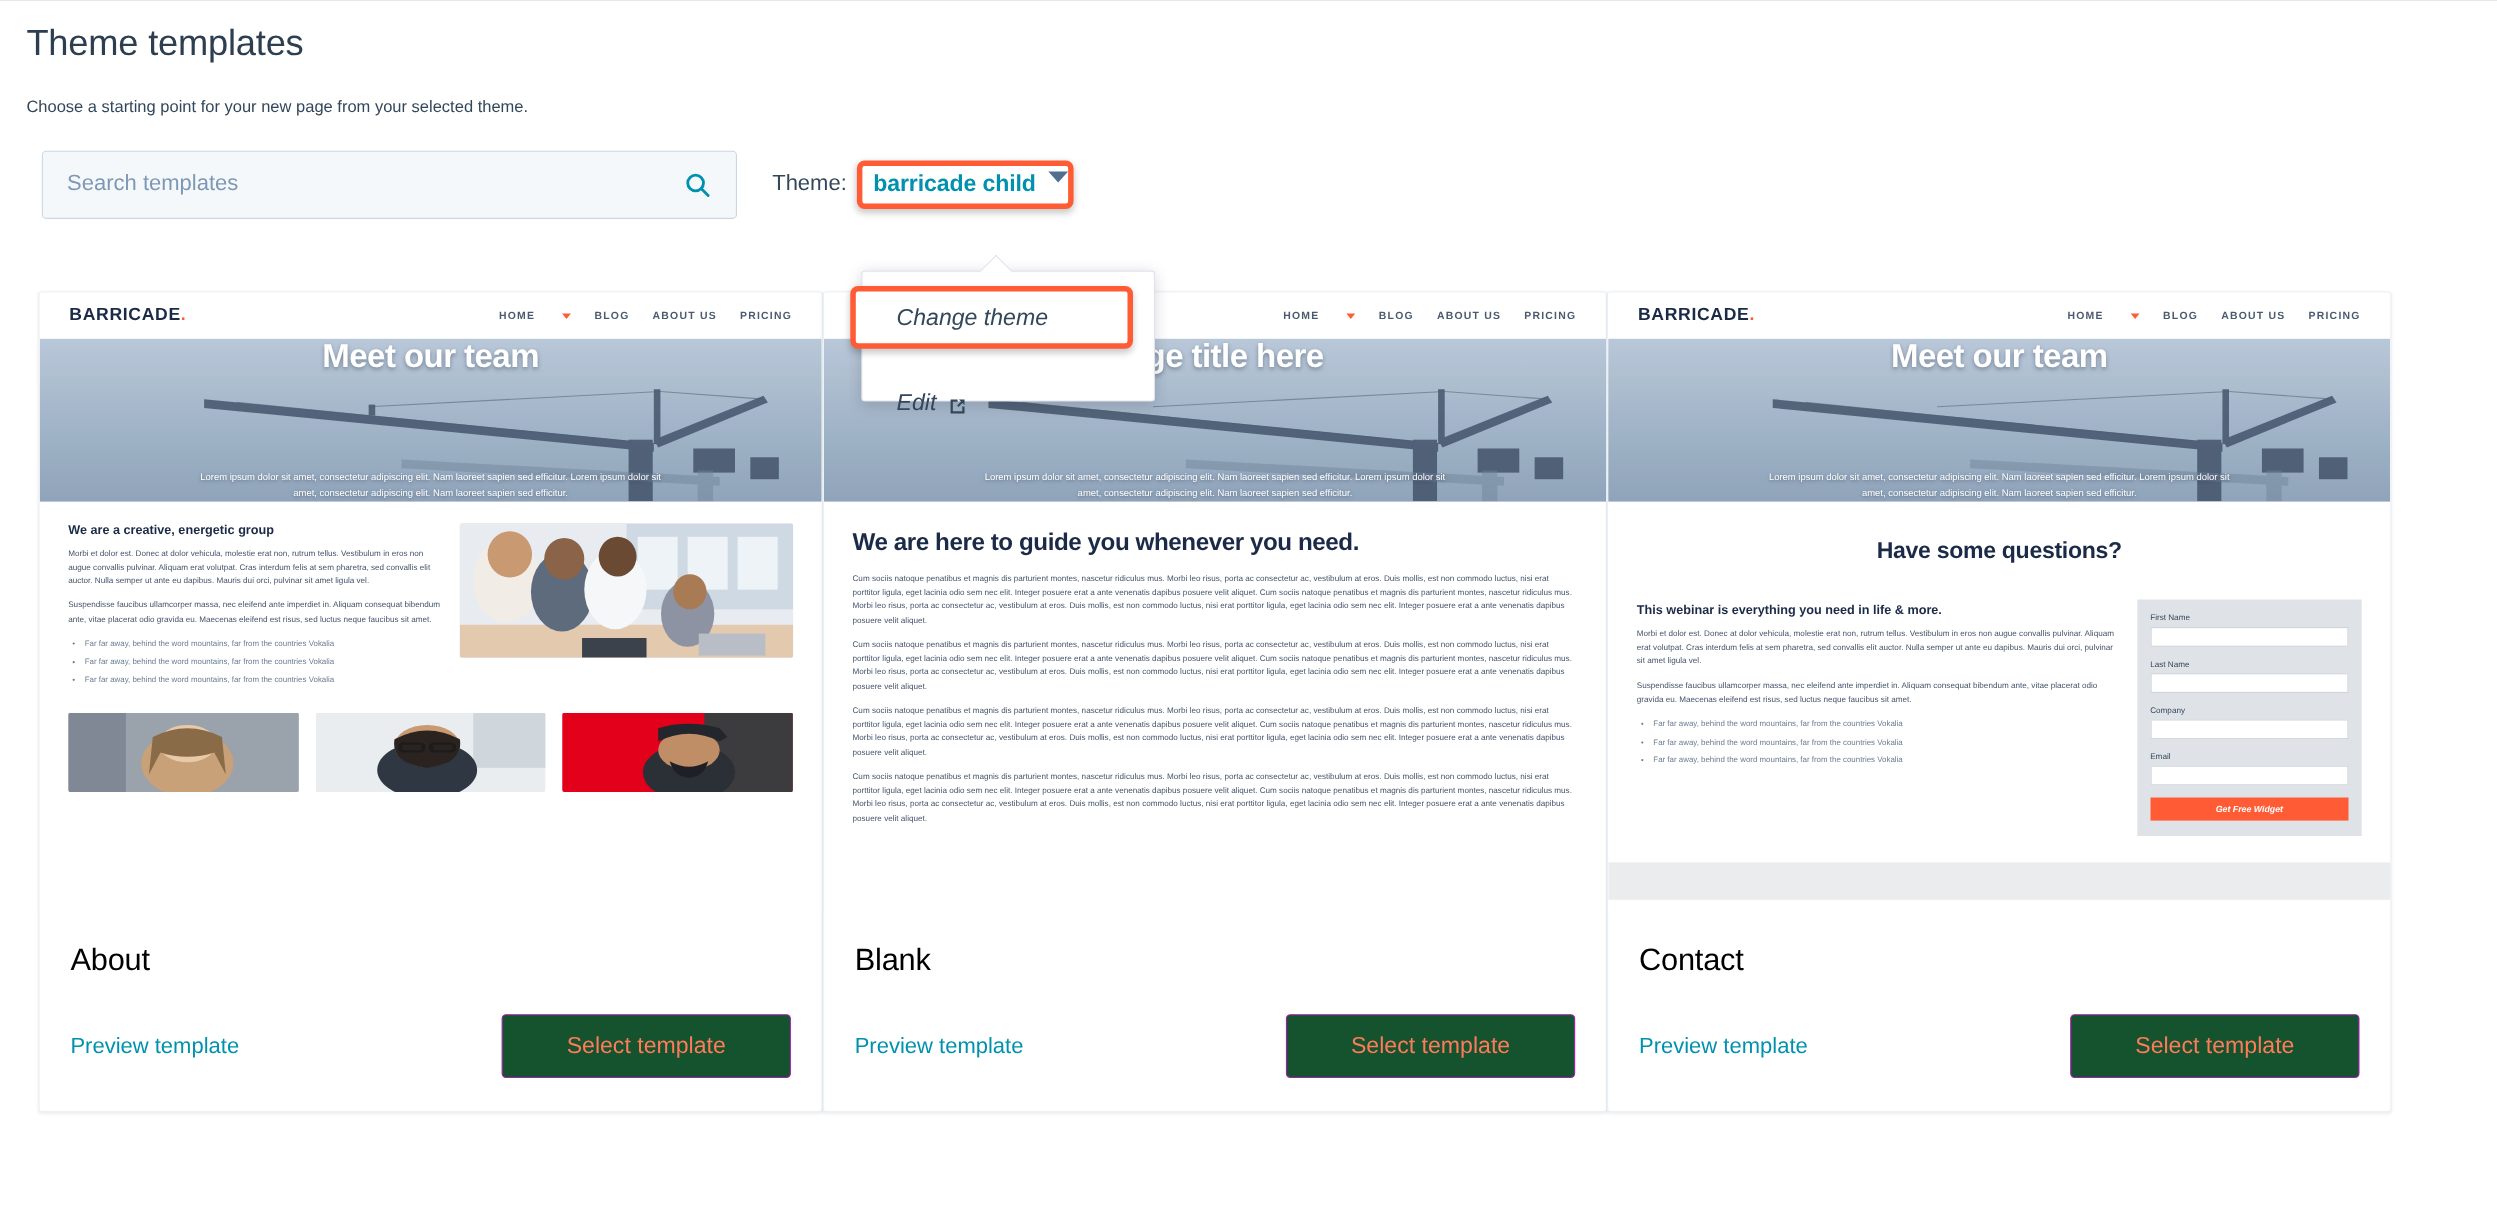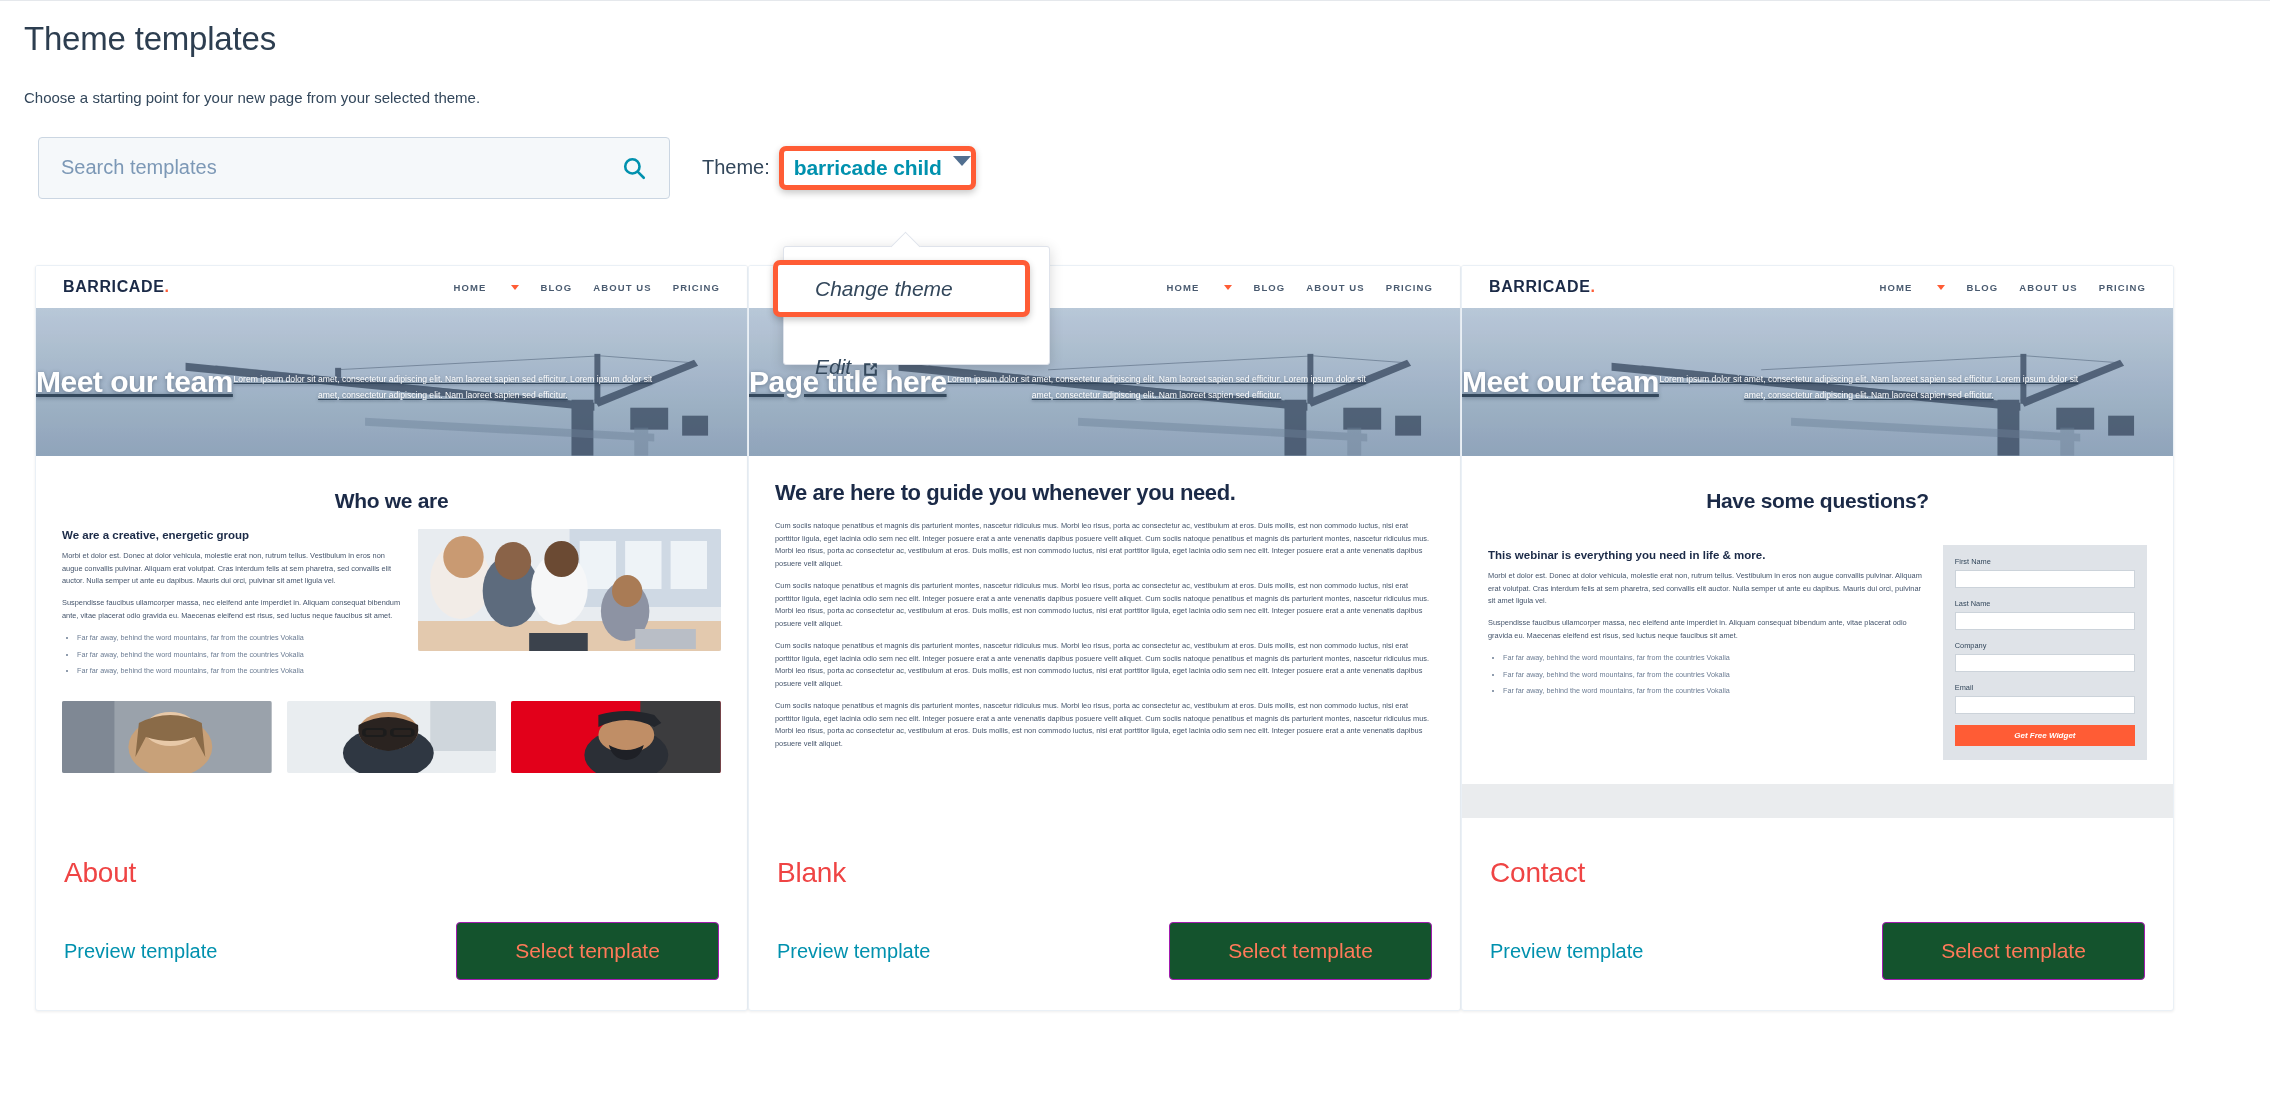"Meet our team" .hero { flex-direction: row -> column; justify-content: flex-start -> space-between; text-decoration: underline -> none }
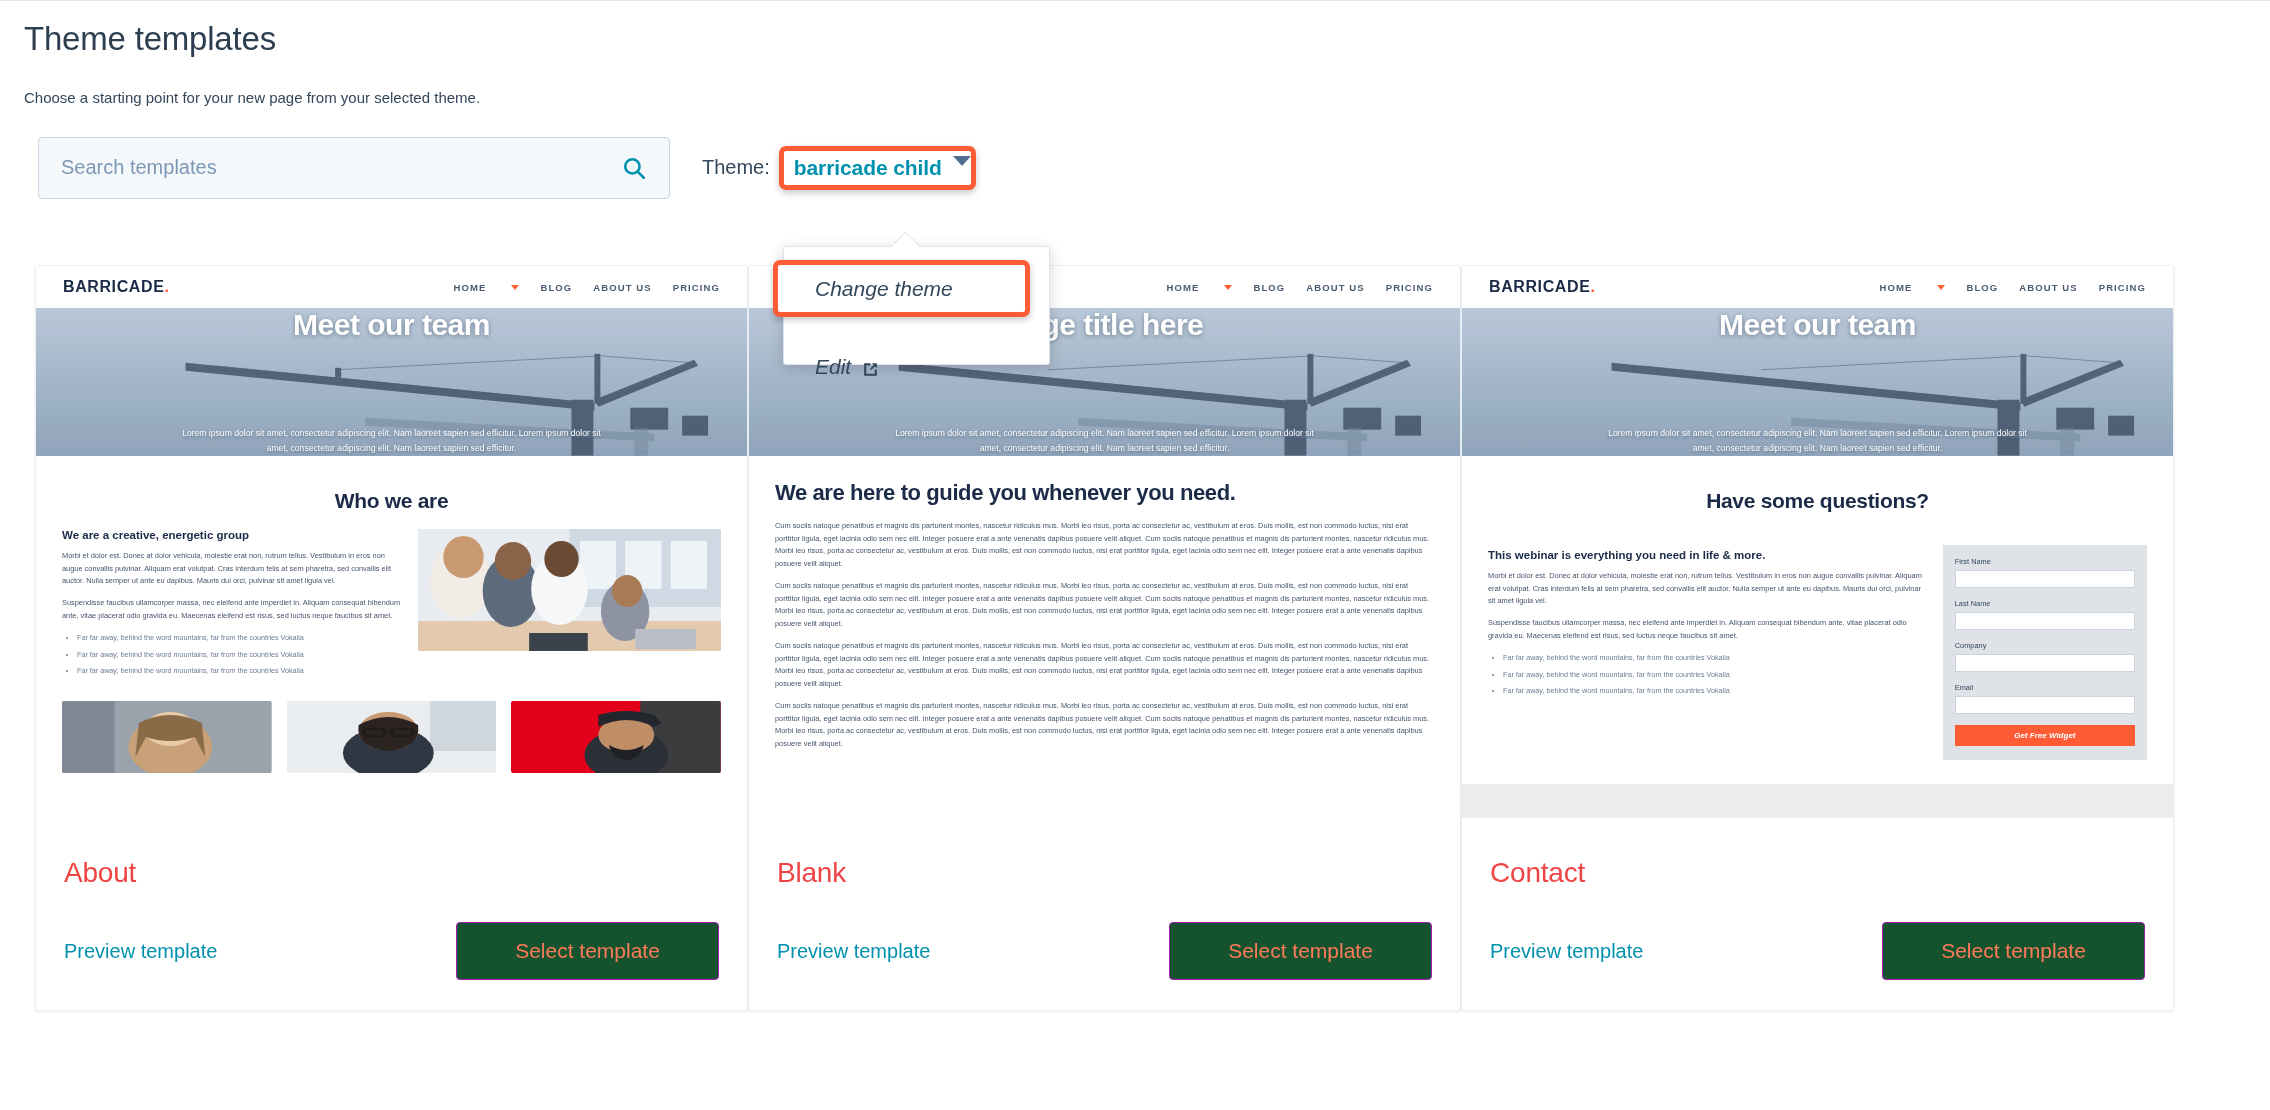"Who we are" div.sec-title { html: <div>Who we are</div> -> none }
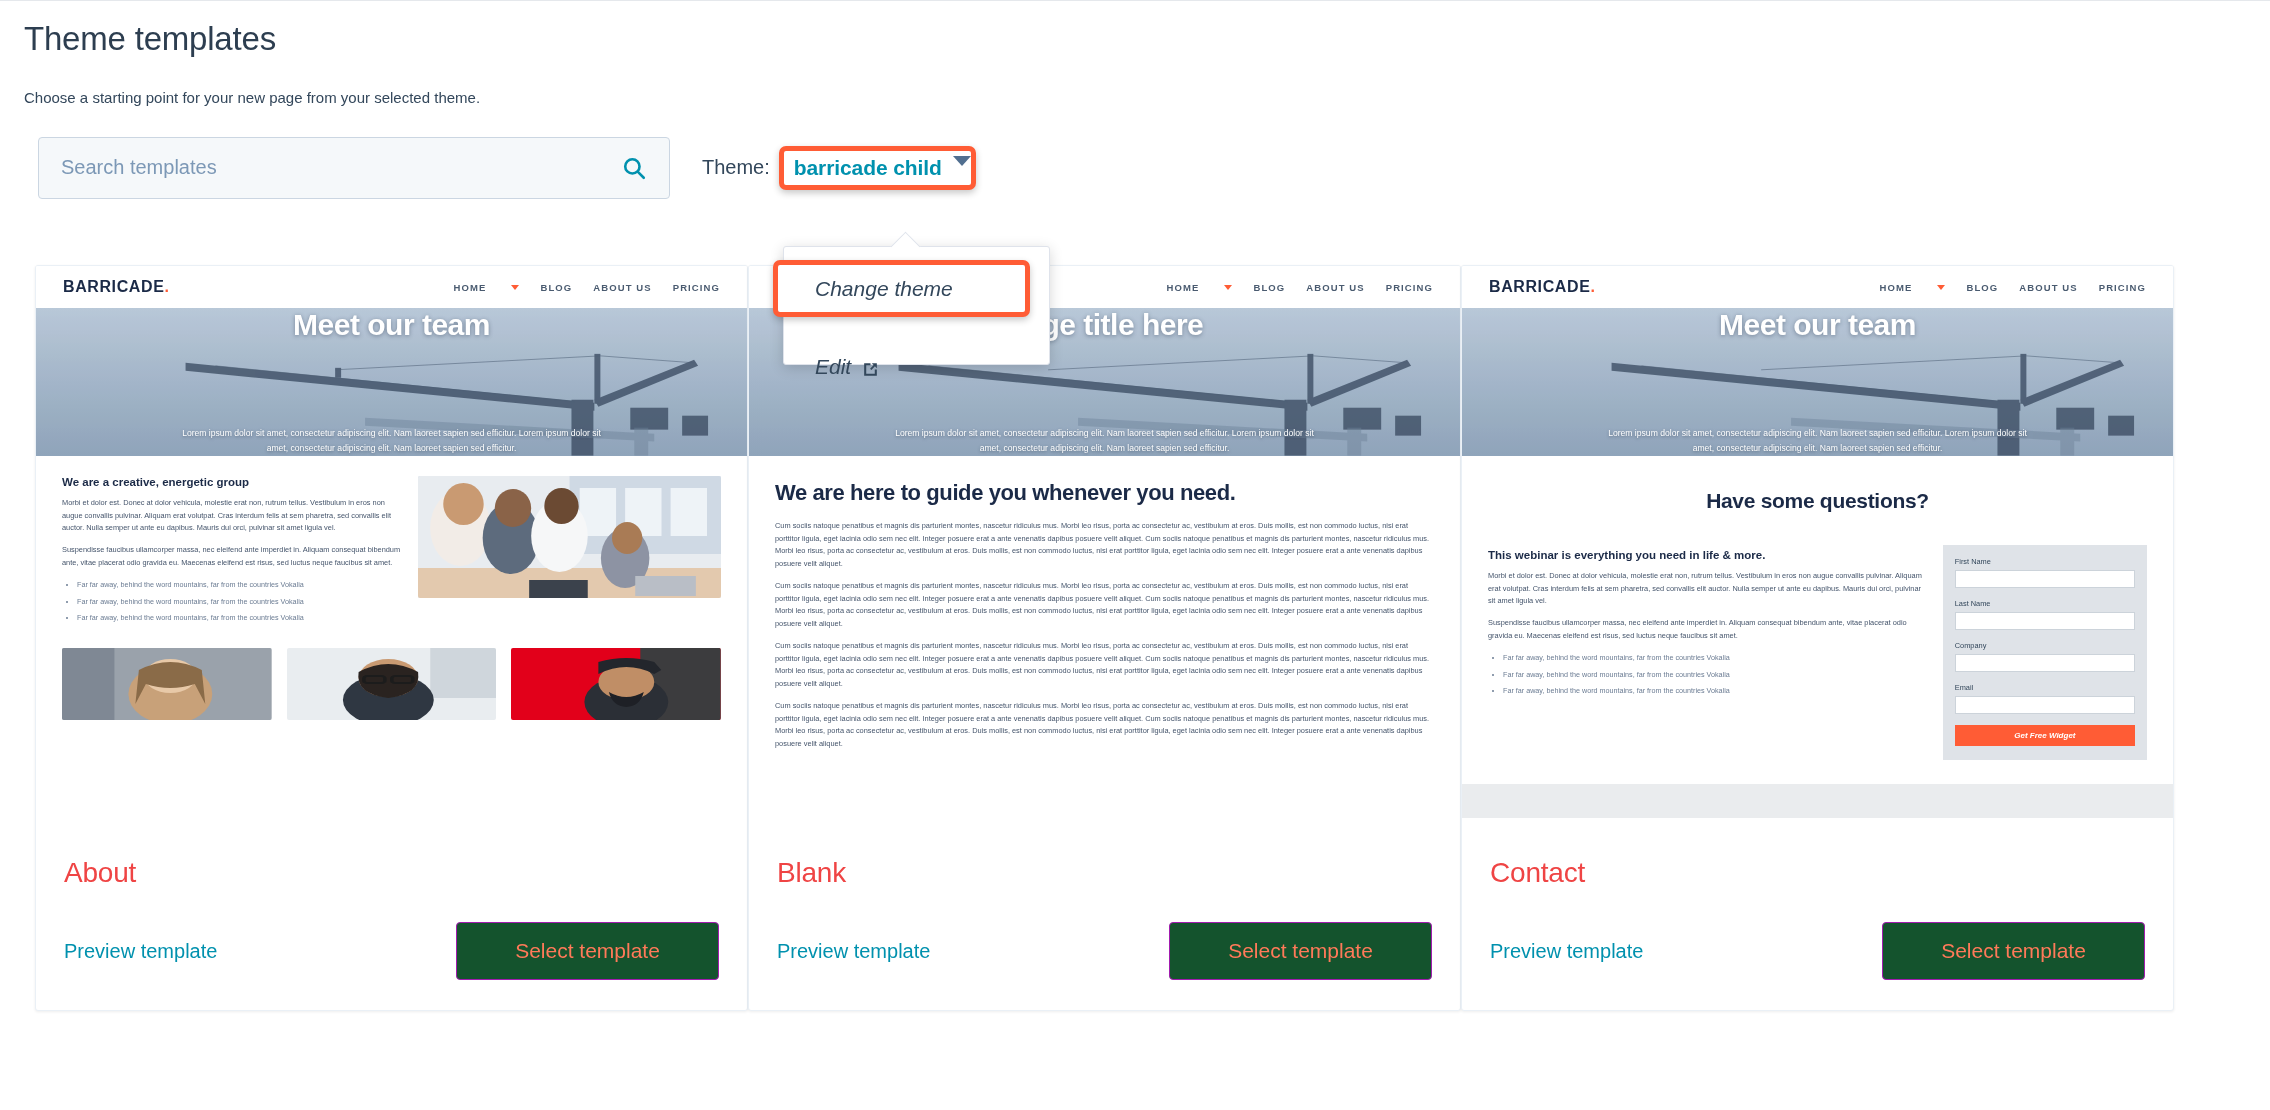"About" .tpl-name { color: #ef4444 -> #000000 }
